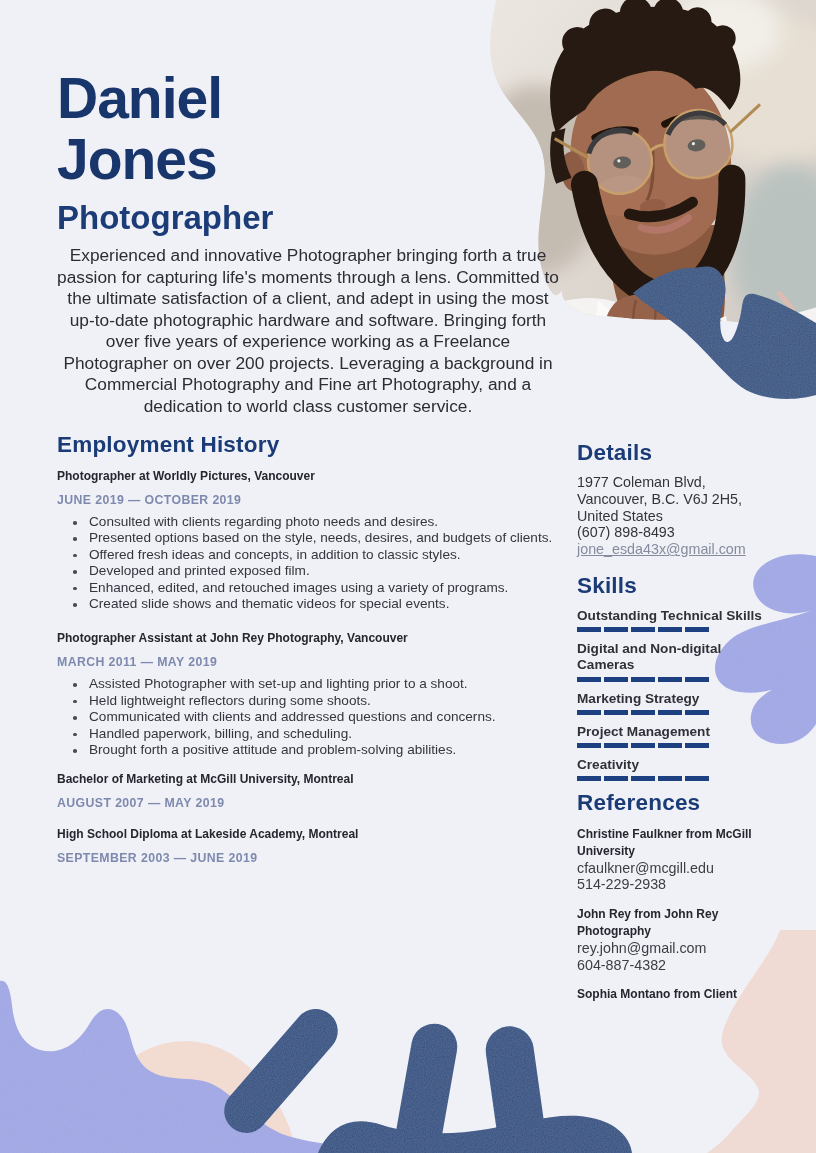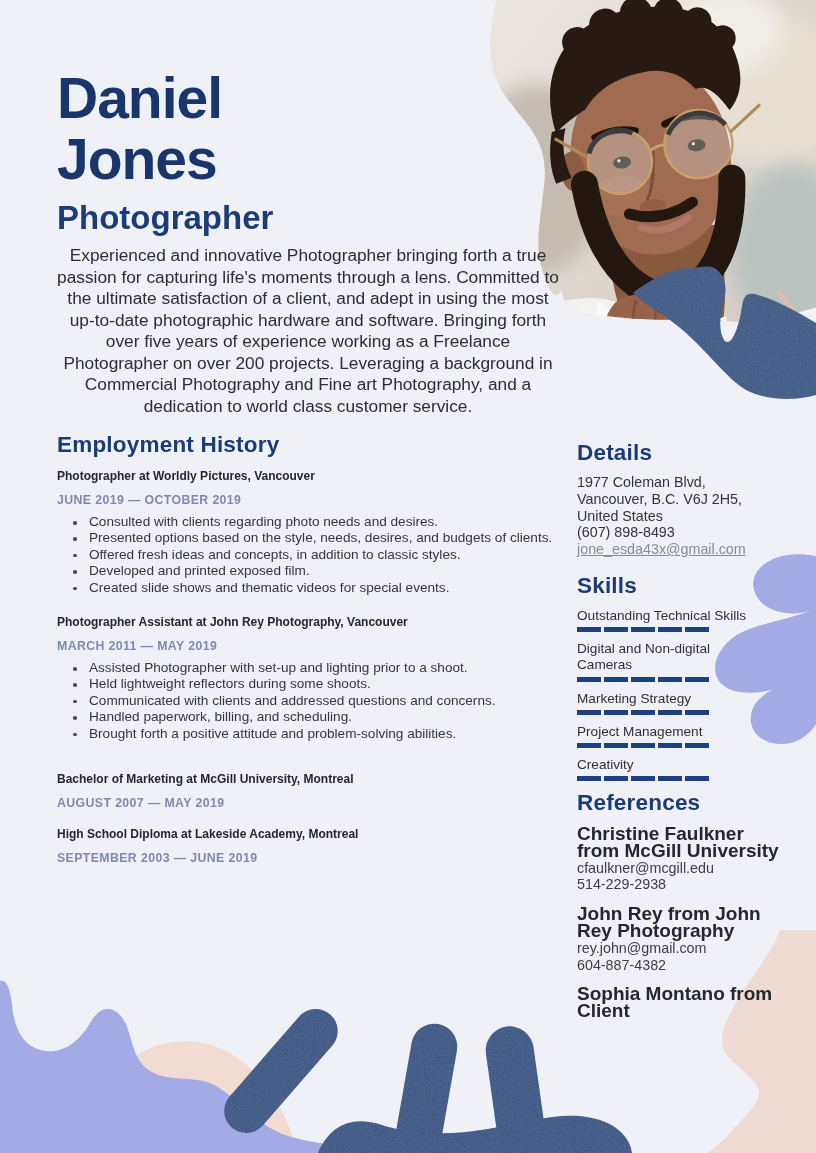"Enhanced, edited, and retouched images" li { html: none -> <li>Enhanced, edited, and retouched images using a variety of programs.</li> }
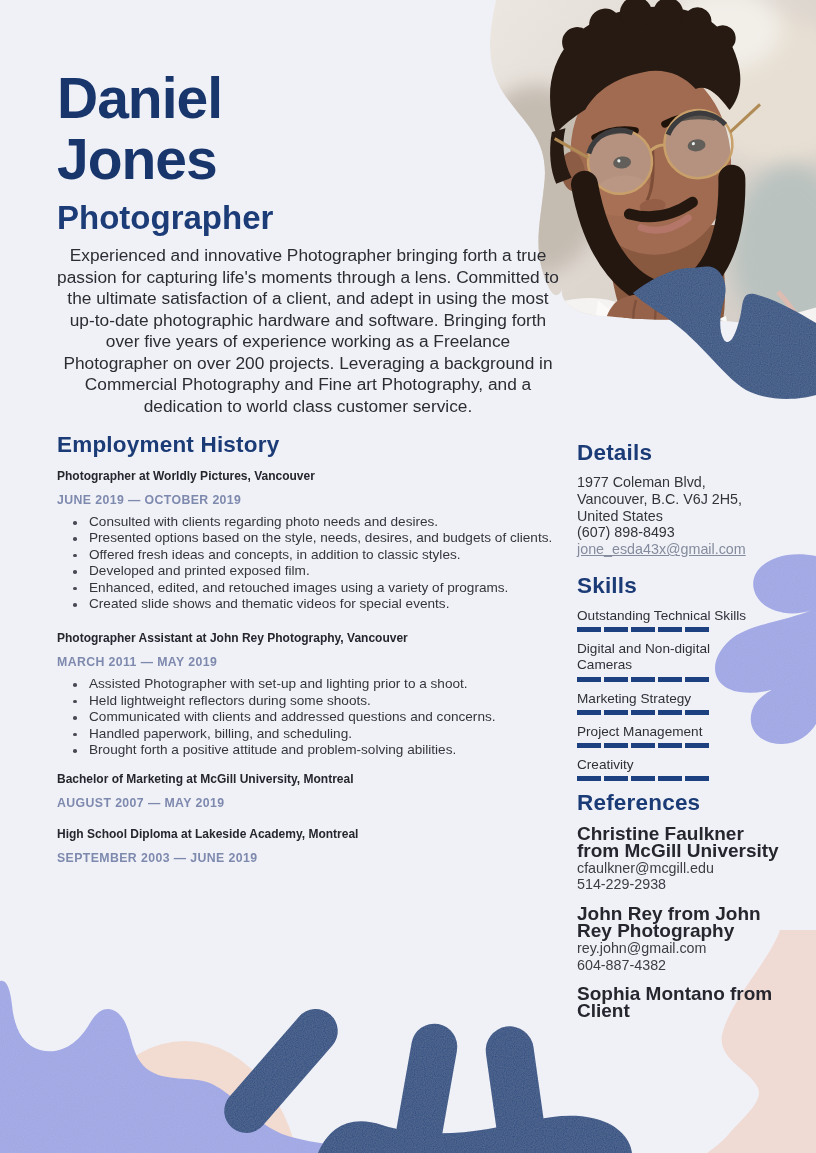"Outstanding Technical Skills" .skills .skill { font-weight: none -> bold }
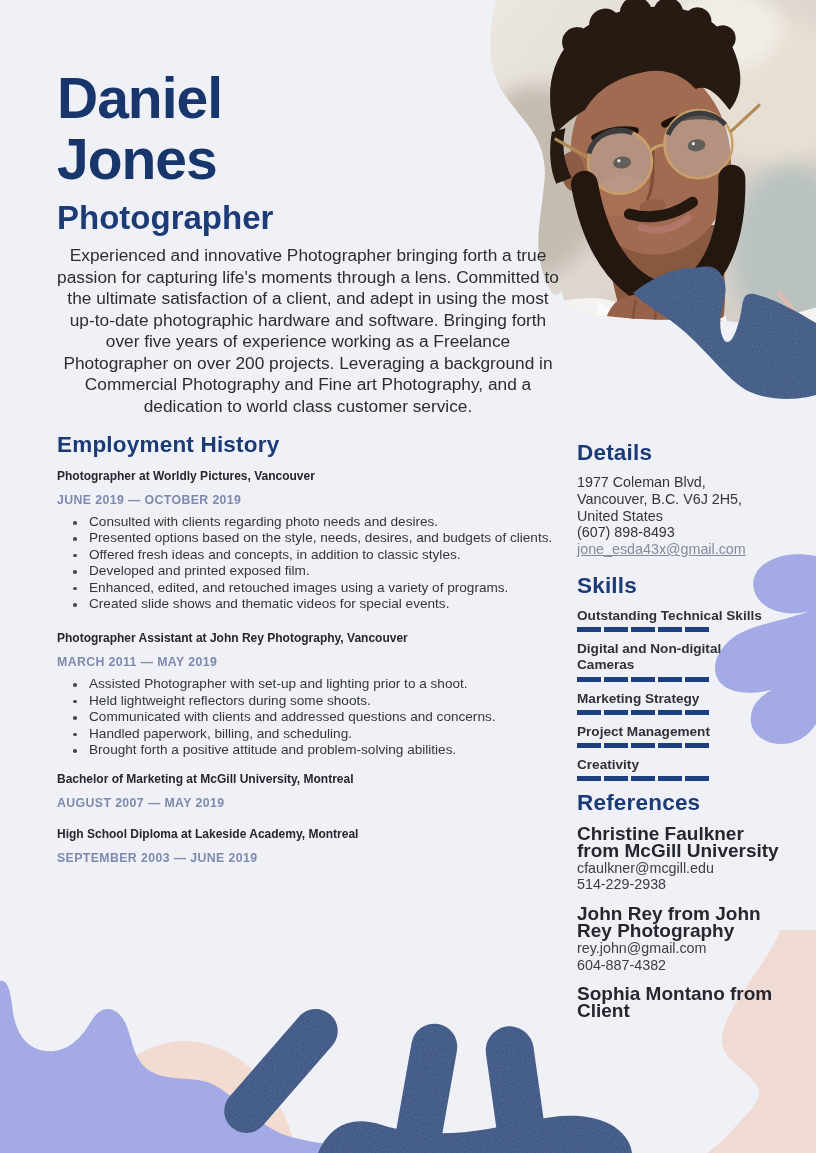"Christine Faulkner from McGill" .ref-name { font-size: 19px -> 12px }
